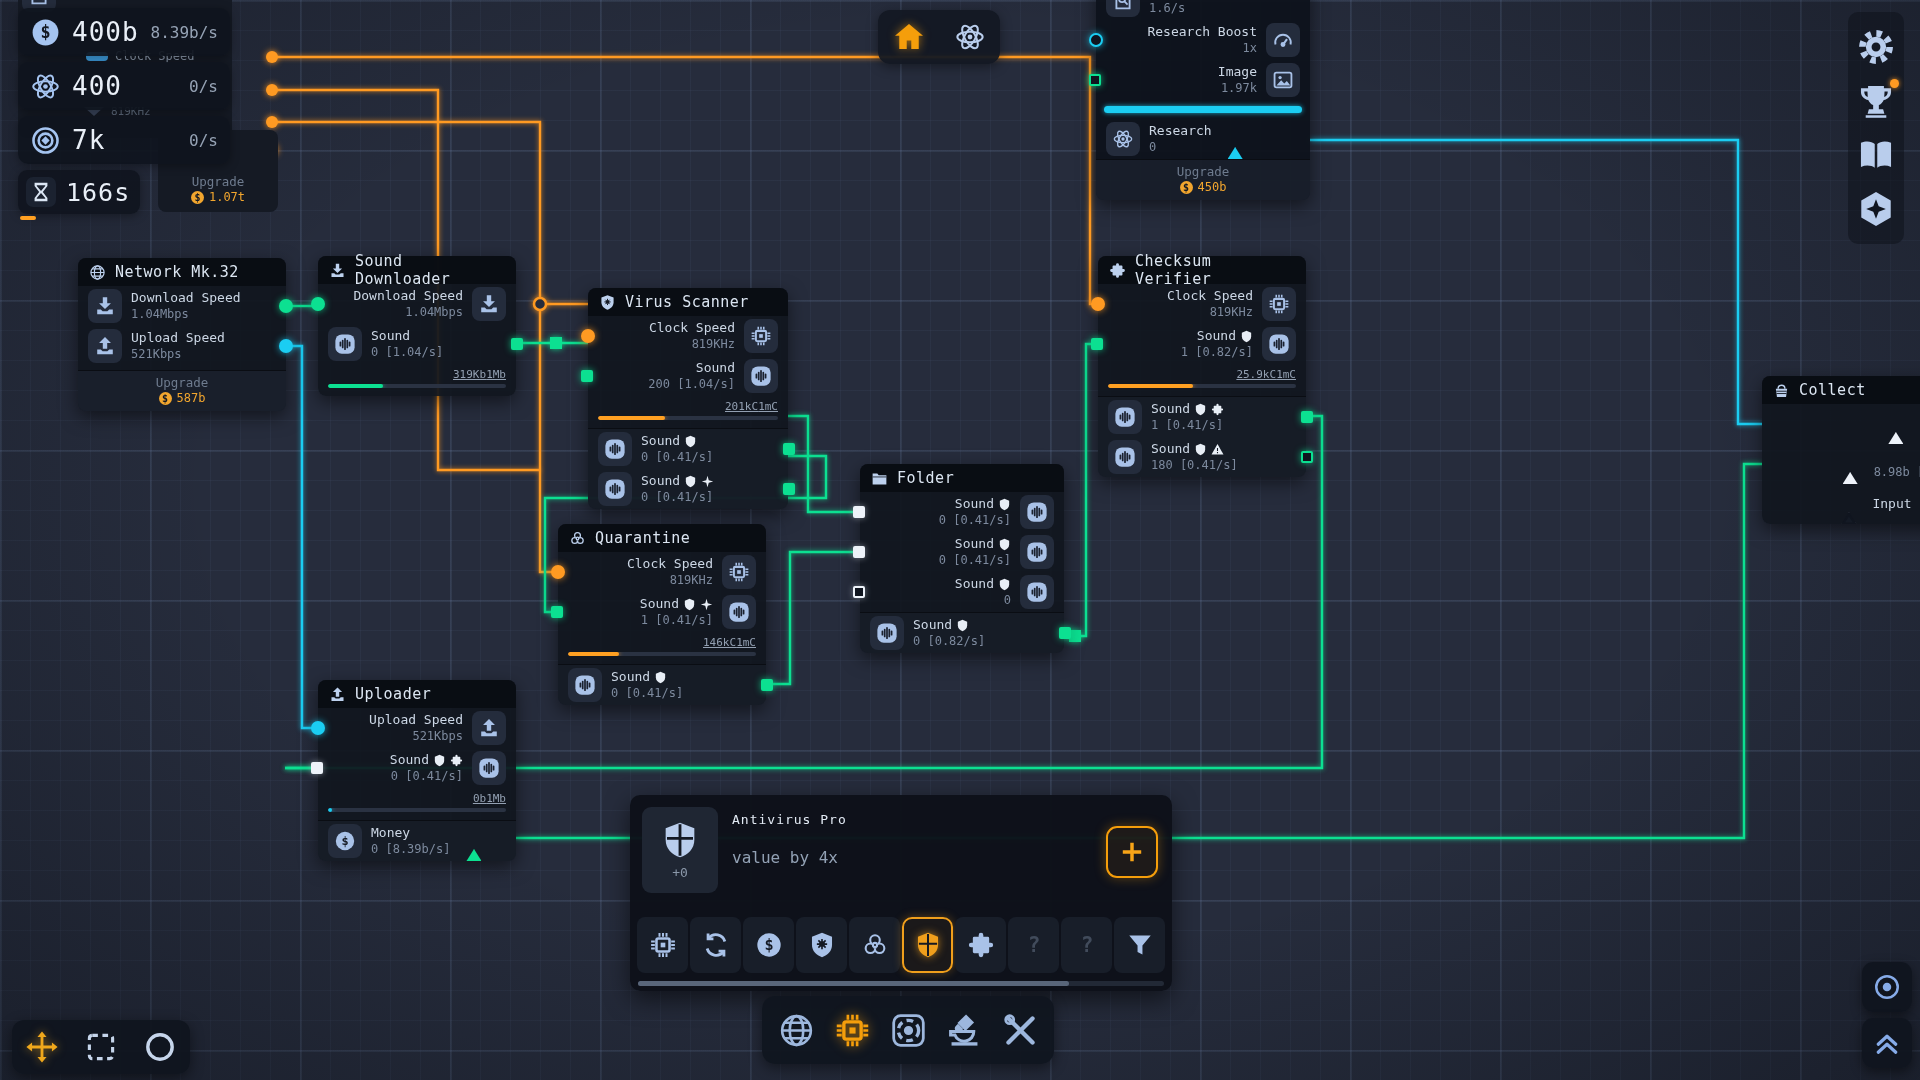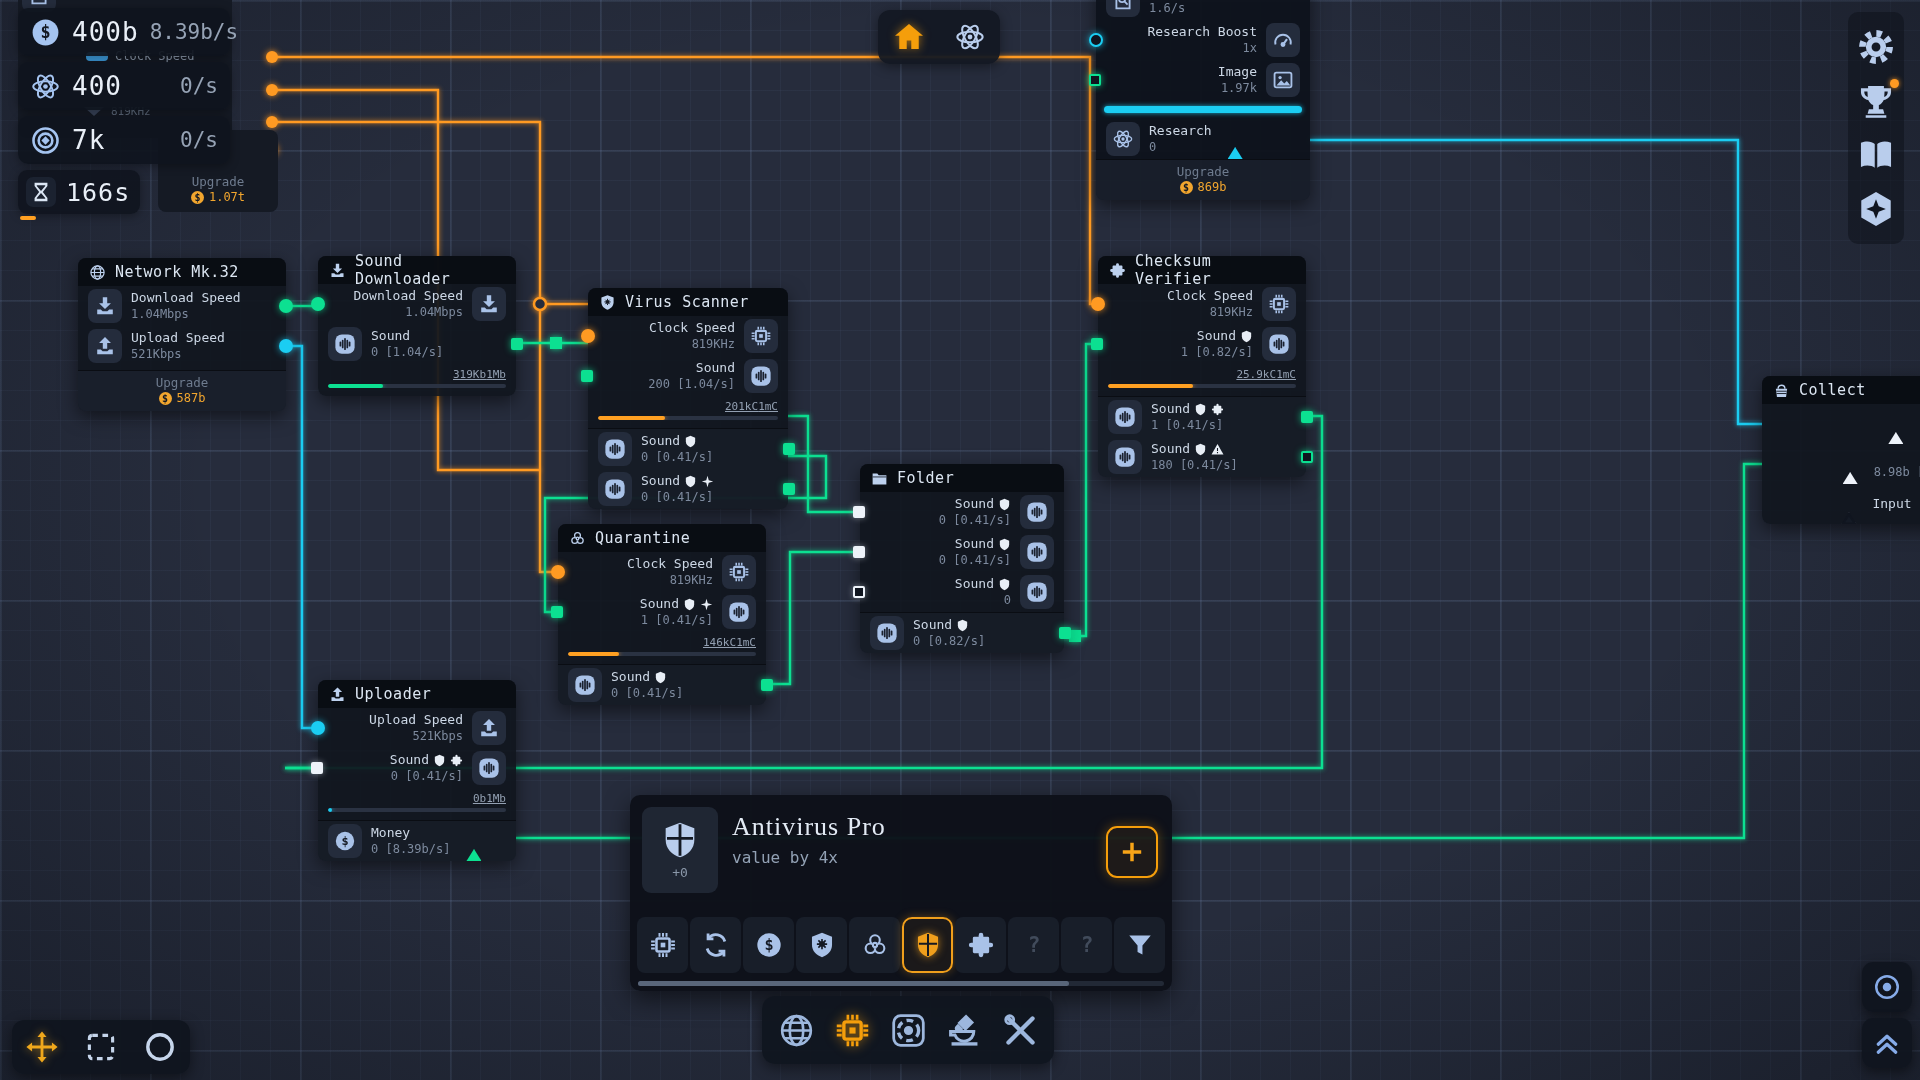"8.39b/s" .rrate { font-size: 21px -> 16px }
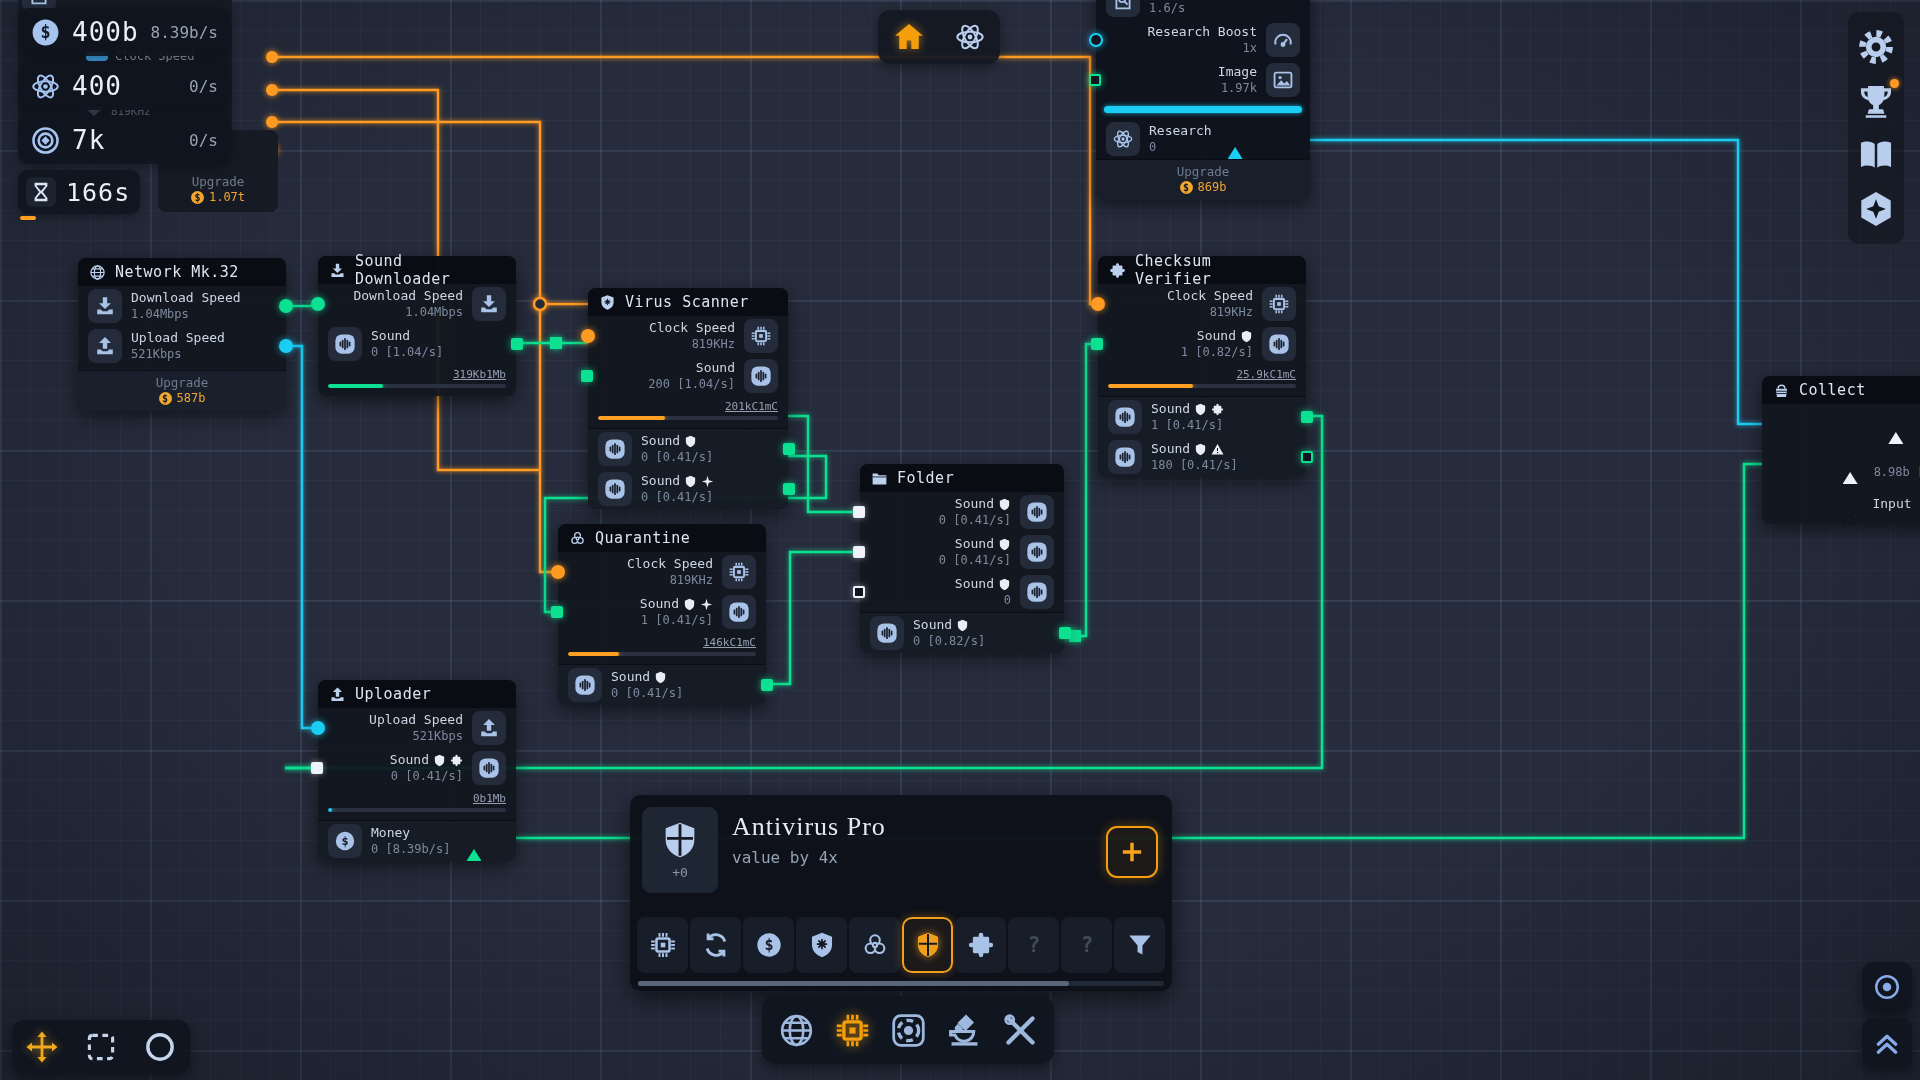"869b" span { text: 869b -> 450b }
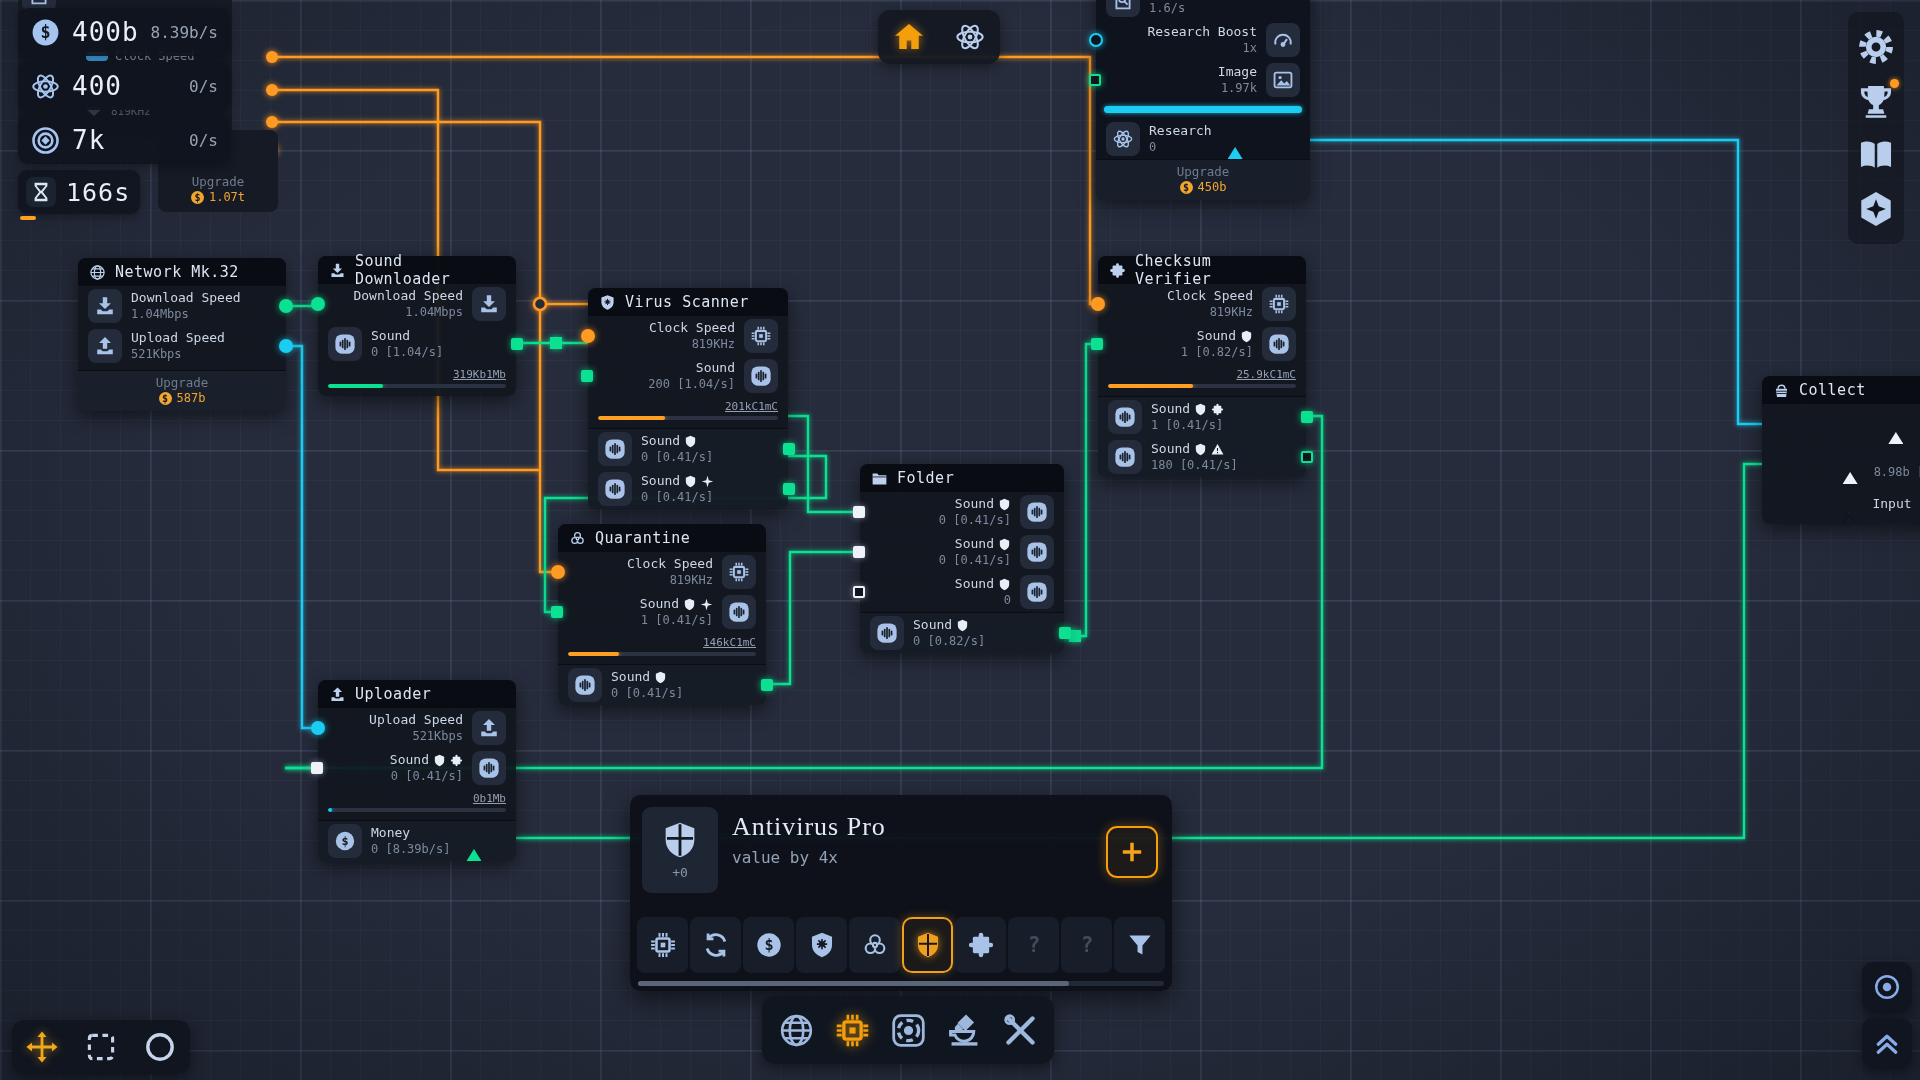"Antivirus Pro" #shop-title { font-family: Liberation Serif, serif -> none; font-size: 26px -> 13px }
